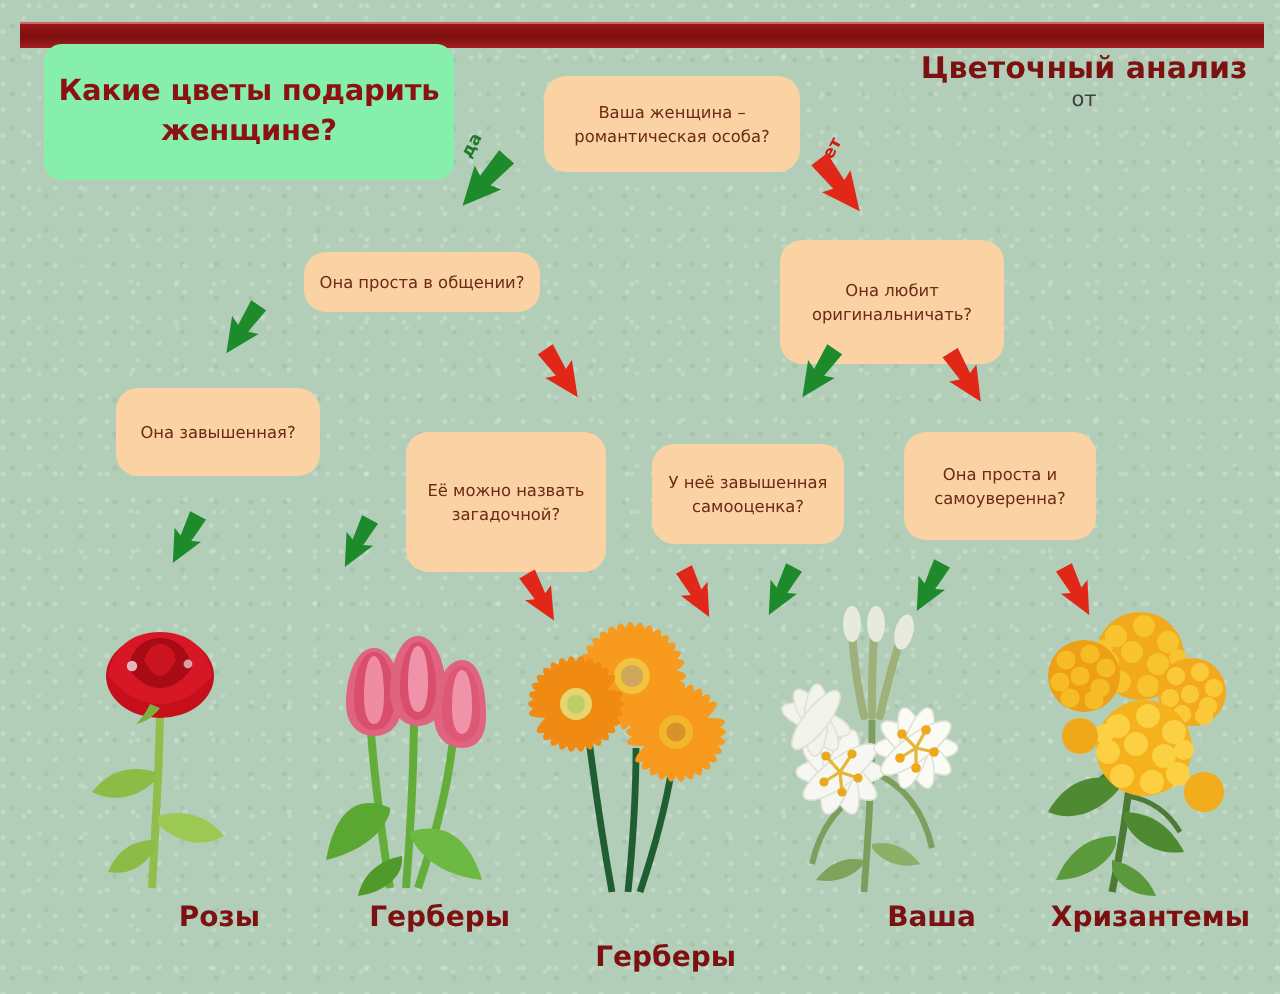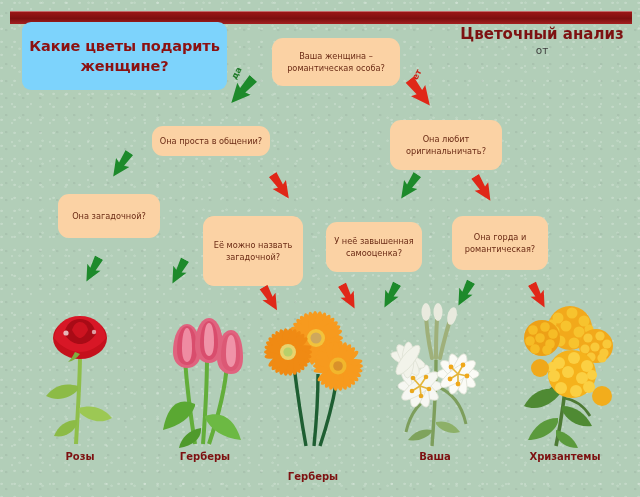"Какие цветы подарить" .title-card { background: #7dd3fc -> #86efac }
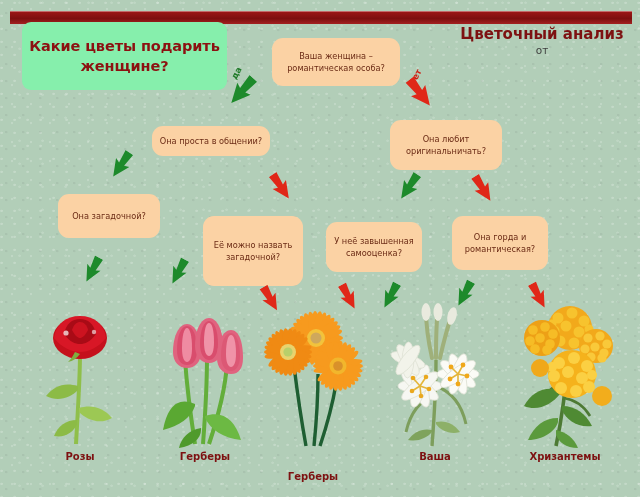"Она любит оригинальничать?" div.qbox { height: 50px -> 62px }
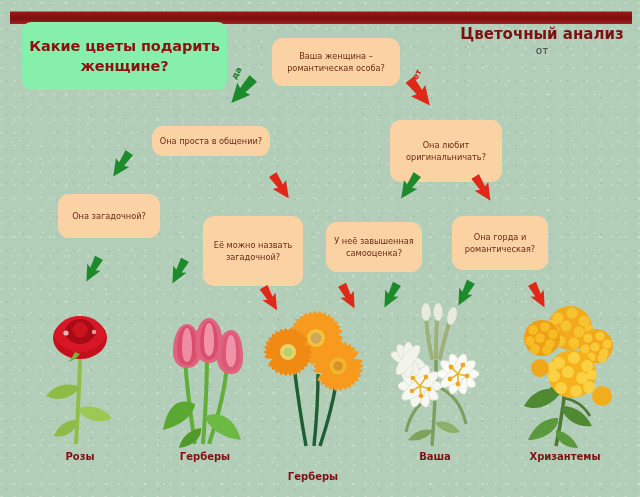"Она загадочной?" div.qbox { text: загадочной -> завышенная }
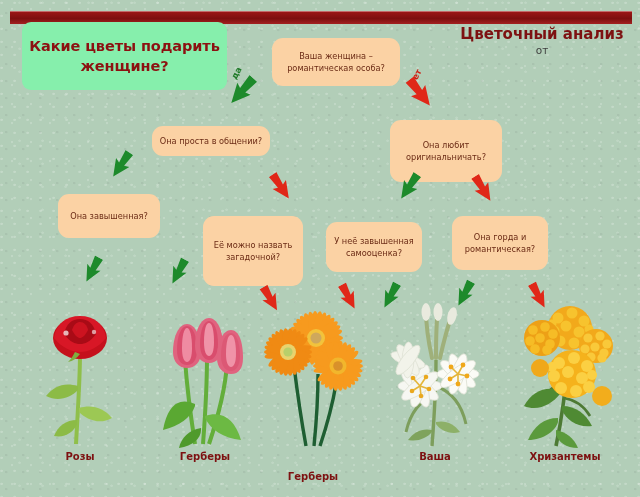"Она горда и романтическая?" div.qbox { text: горда и романтическая -> проста и самоуверенна }
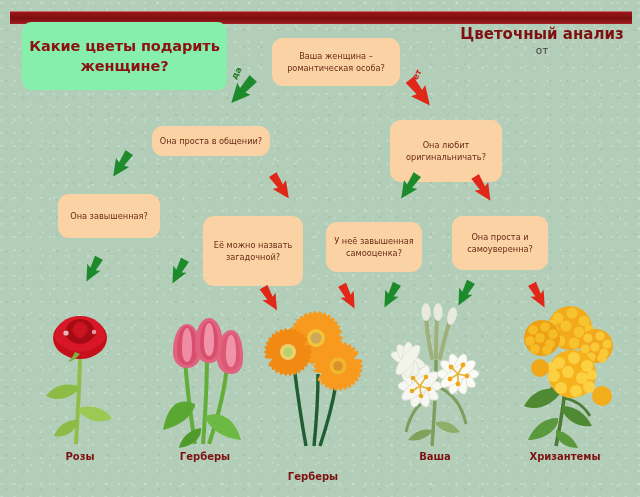"Розы" .flabel { font-size: 10px -> 14px; text-align: center -> right }
